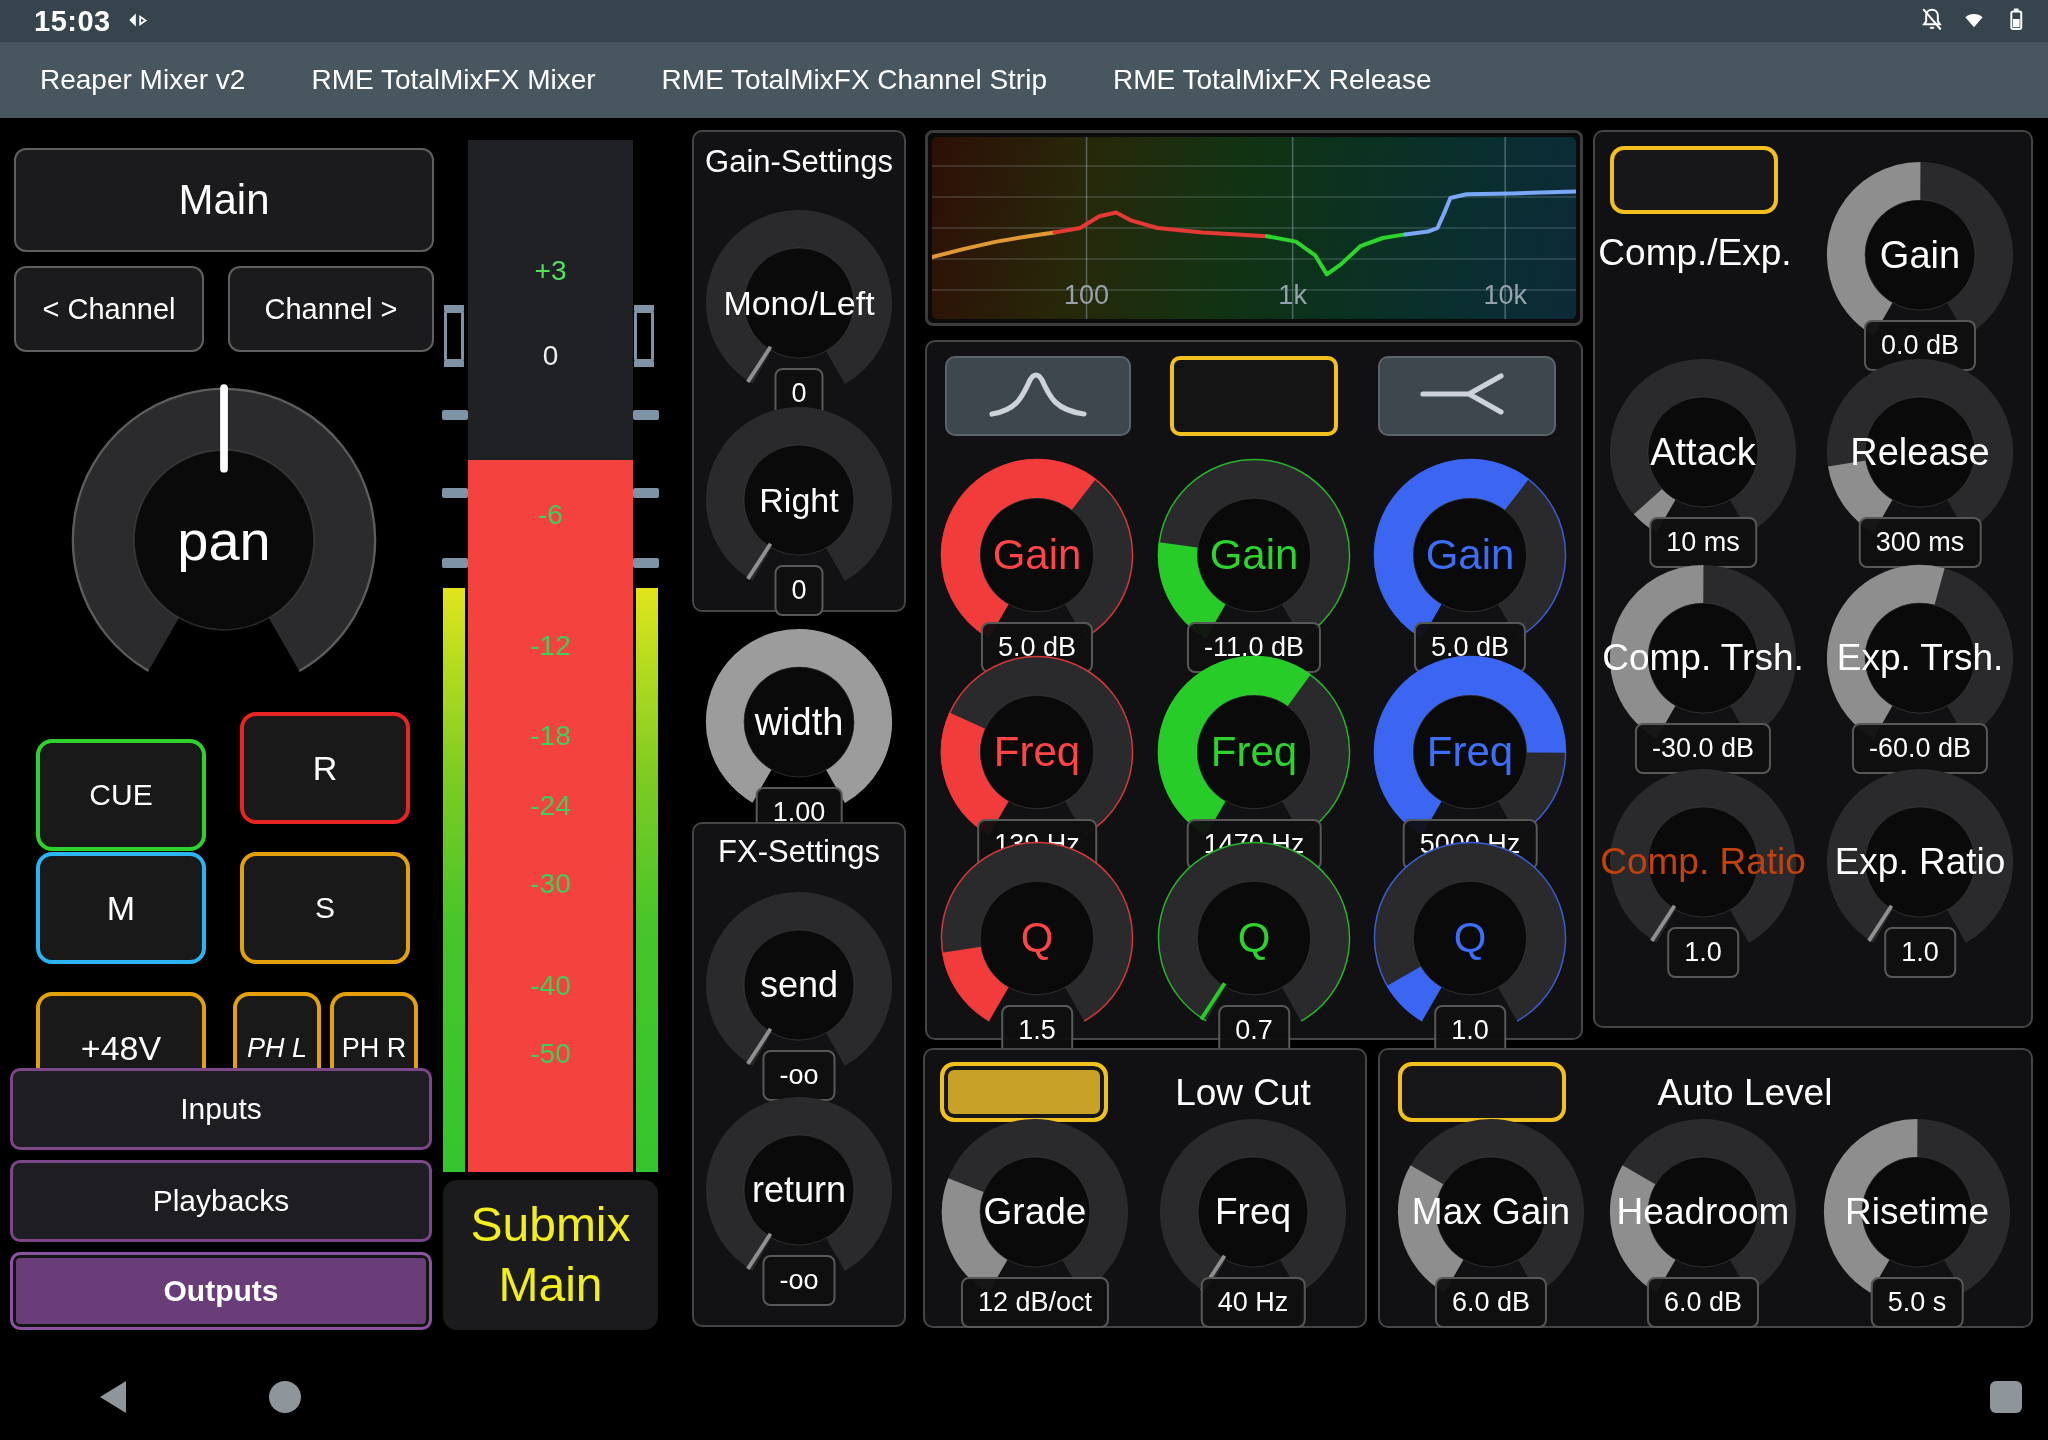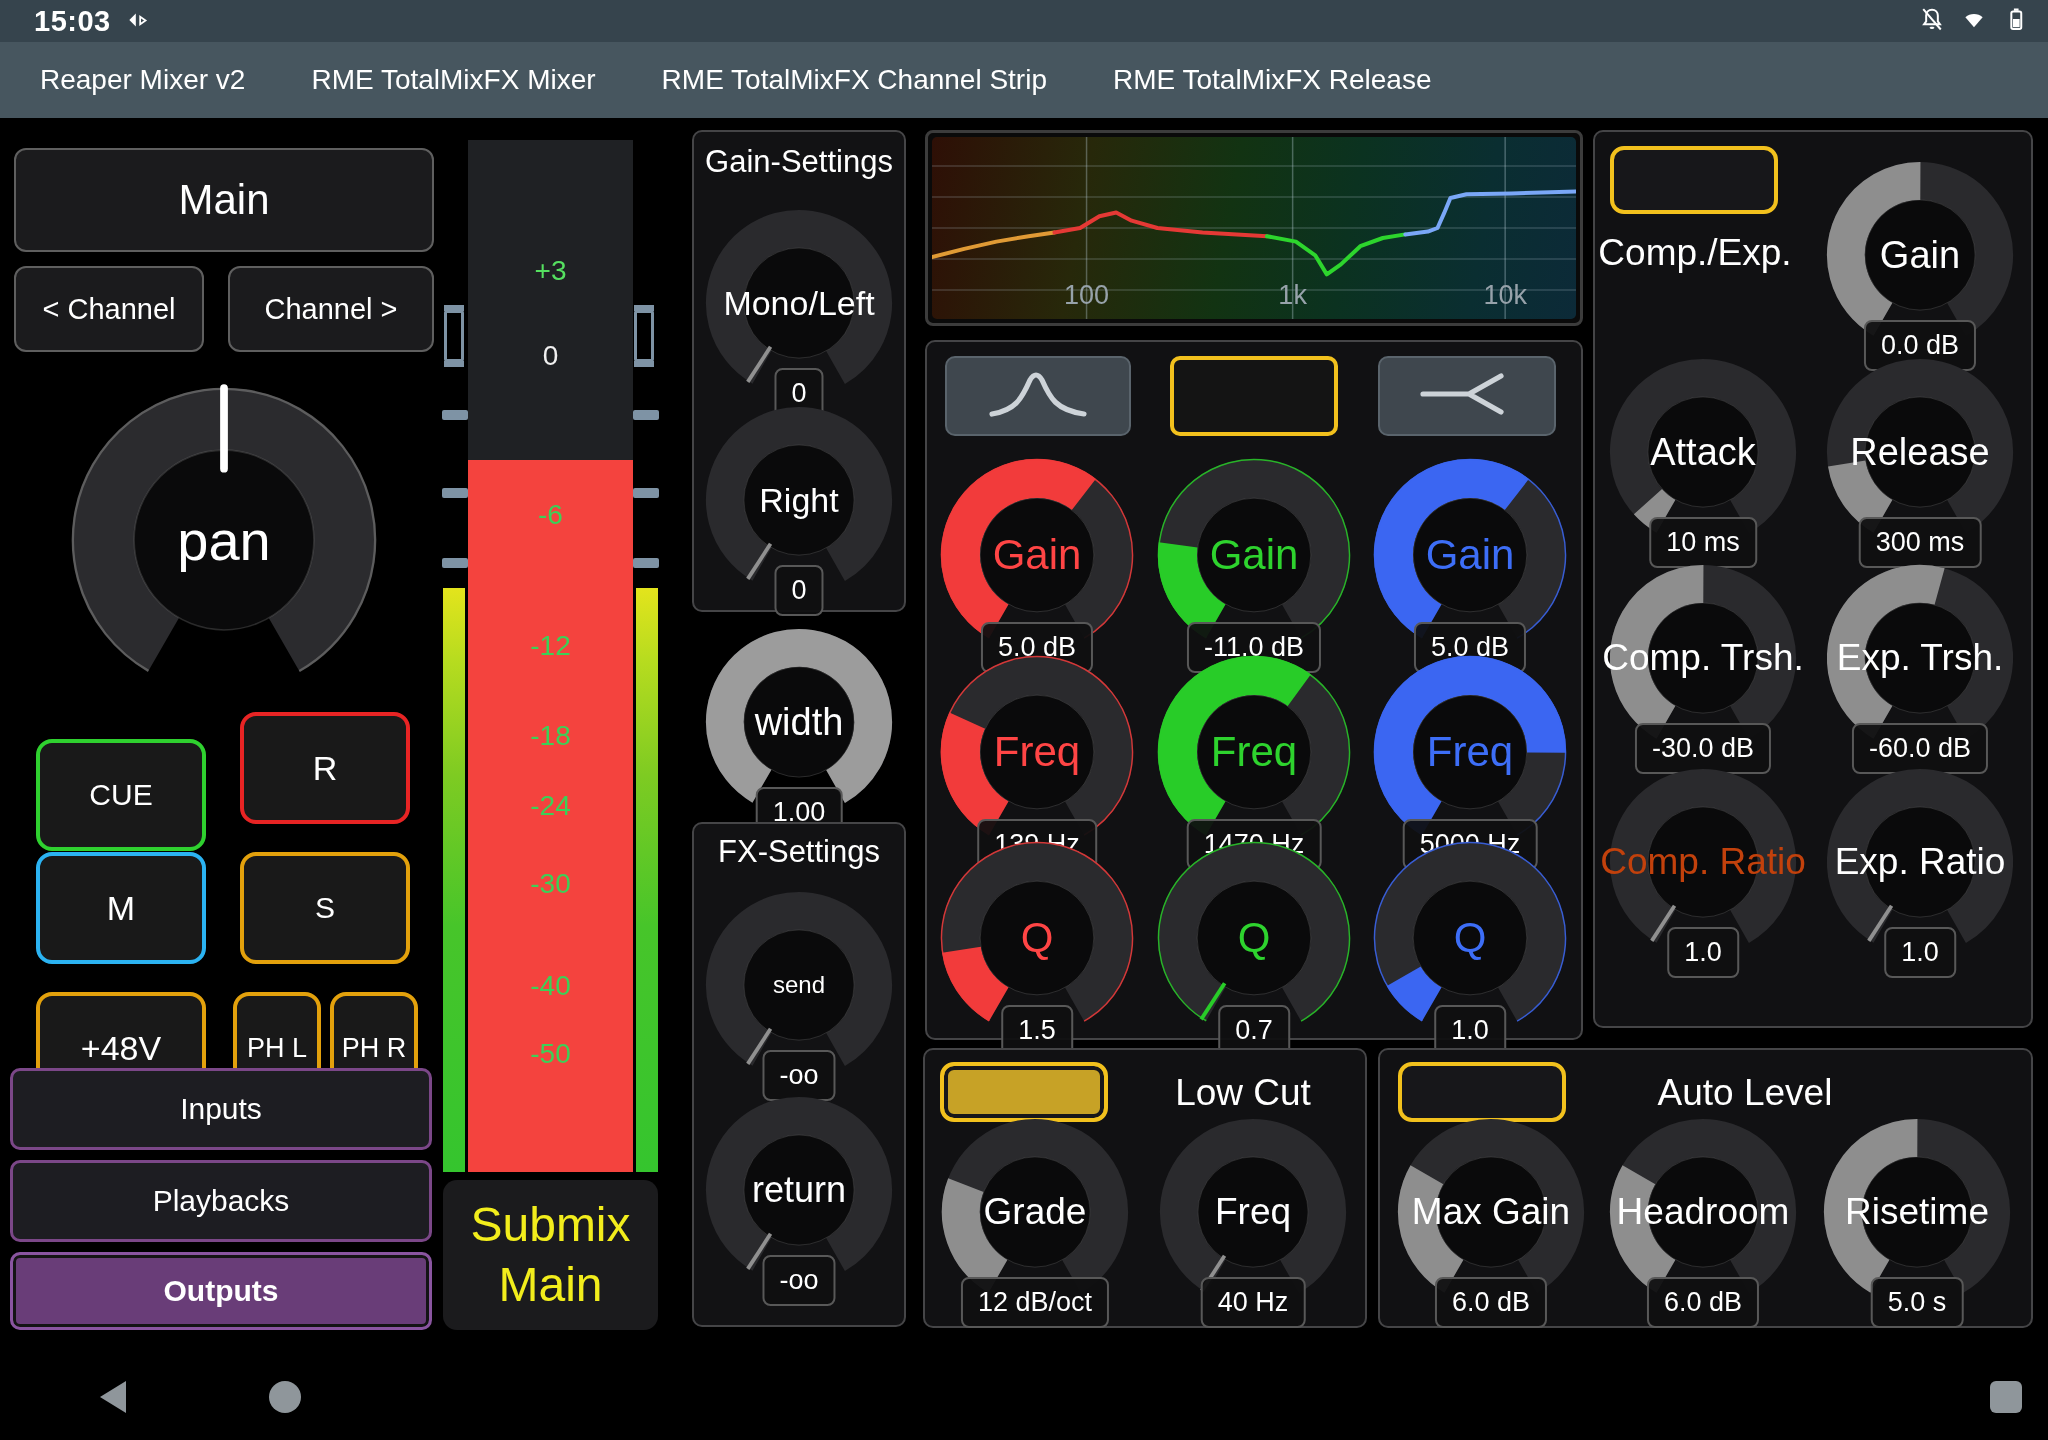"send" div.knob-label { font-size: 24px -> 36px }
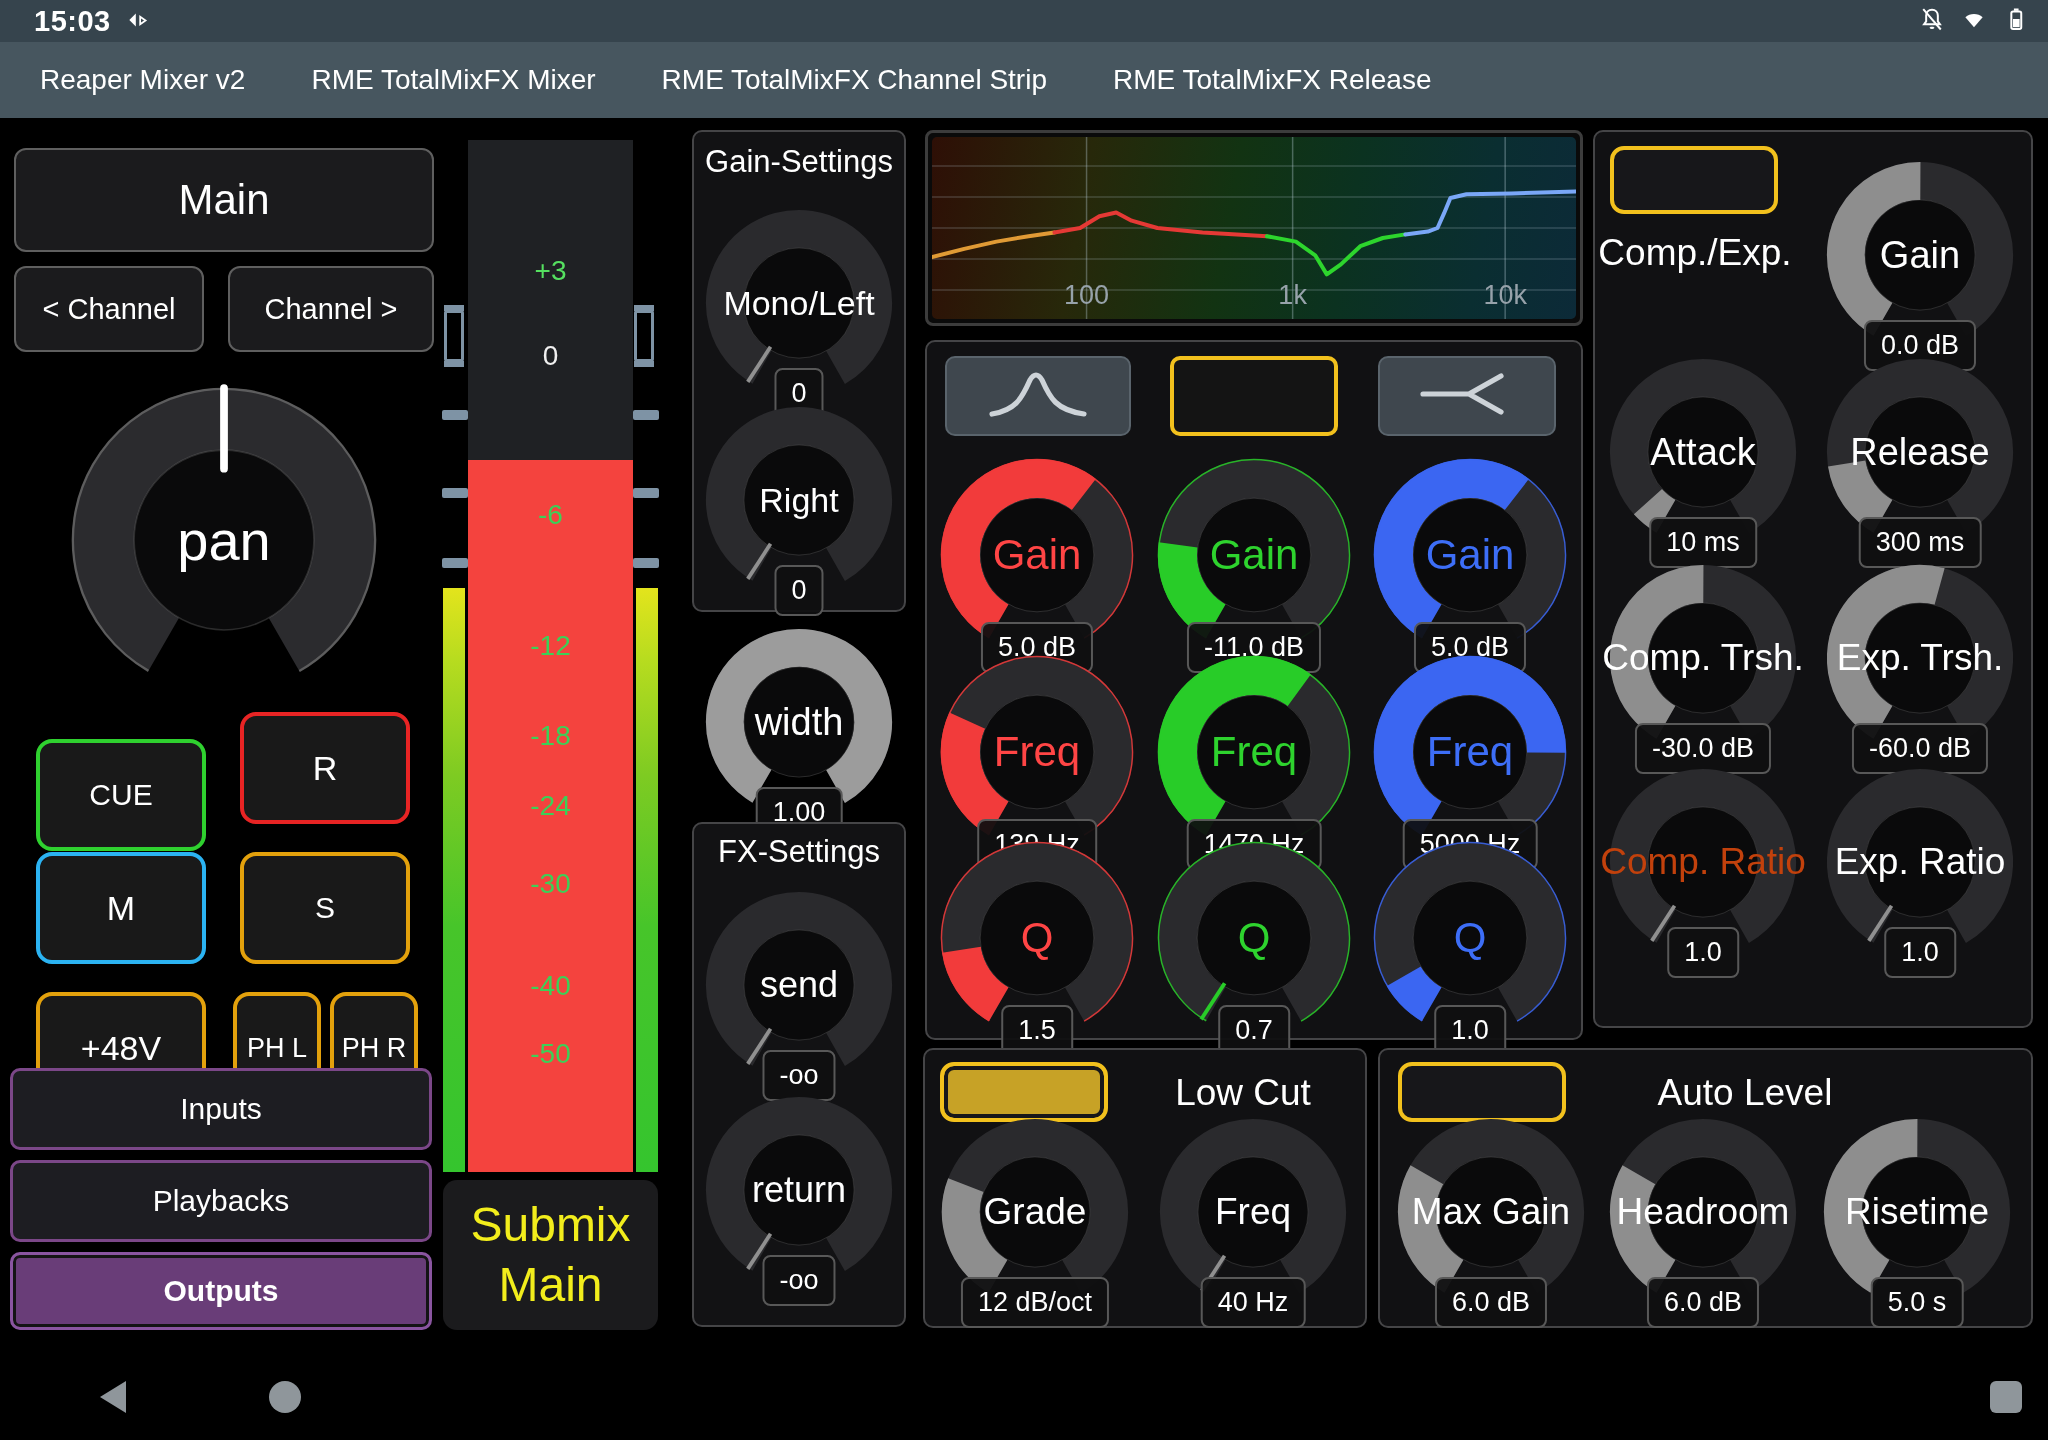"PH L" div.grid-btn { font-style: none -> italic }
